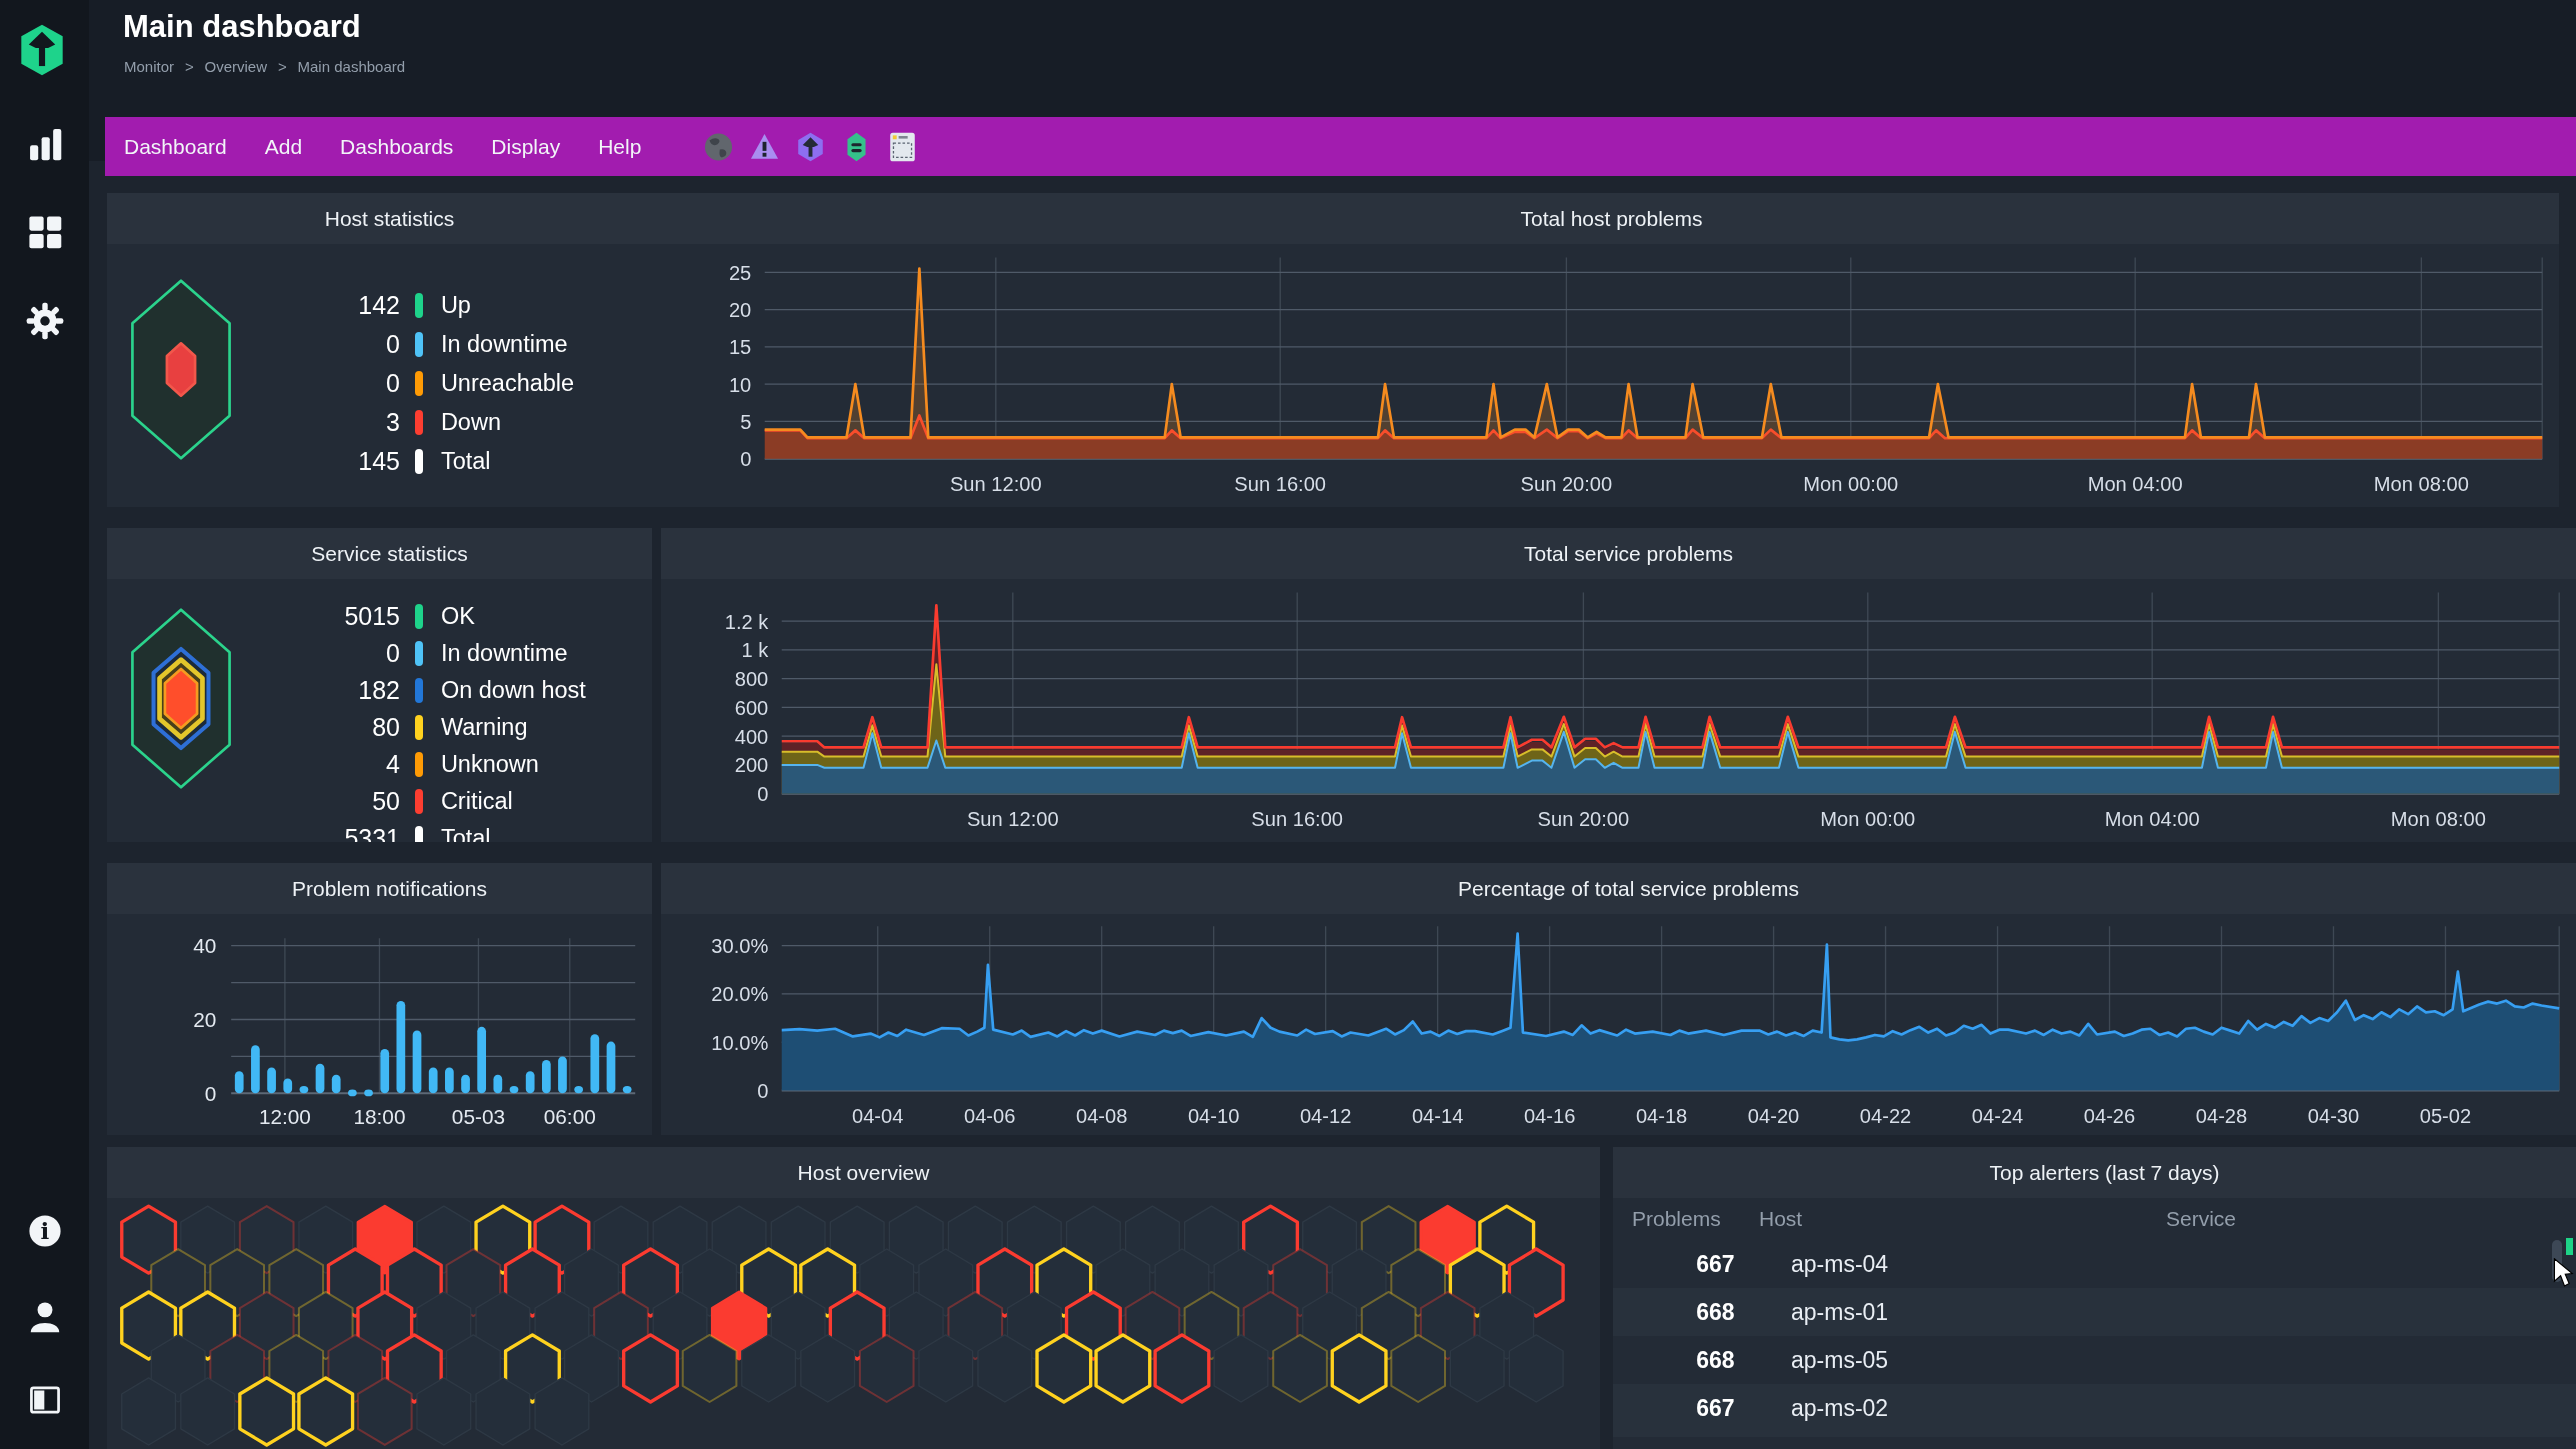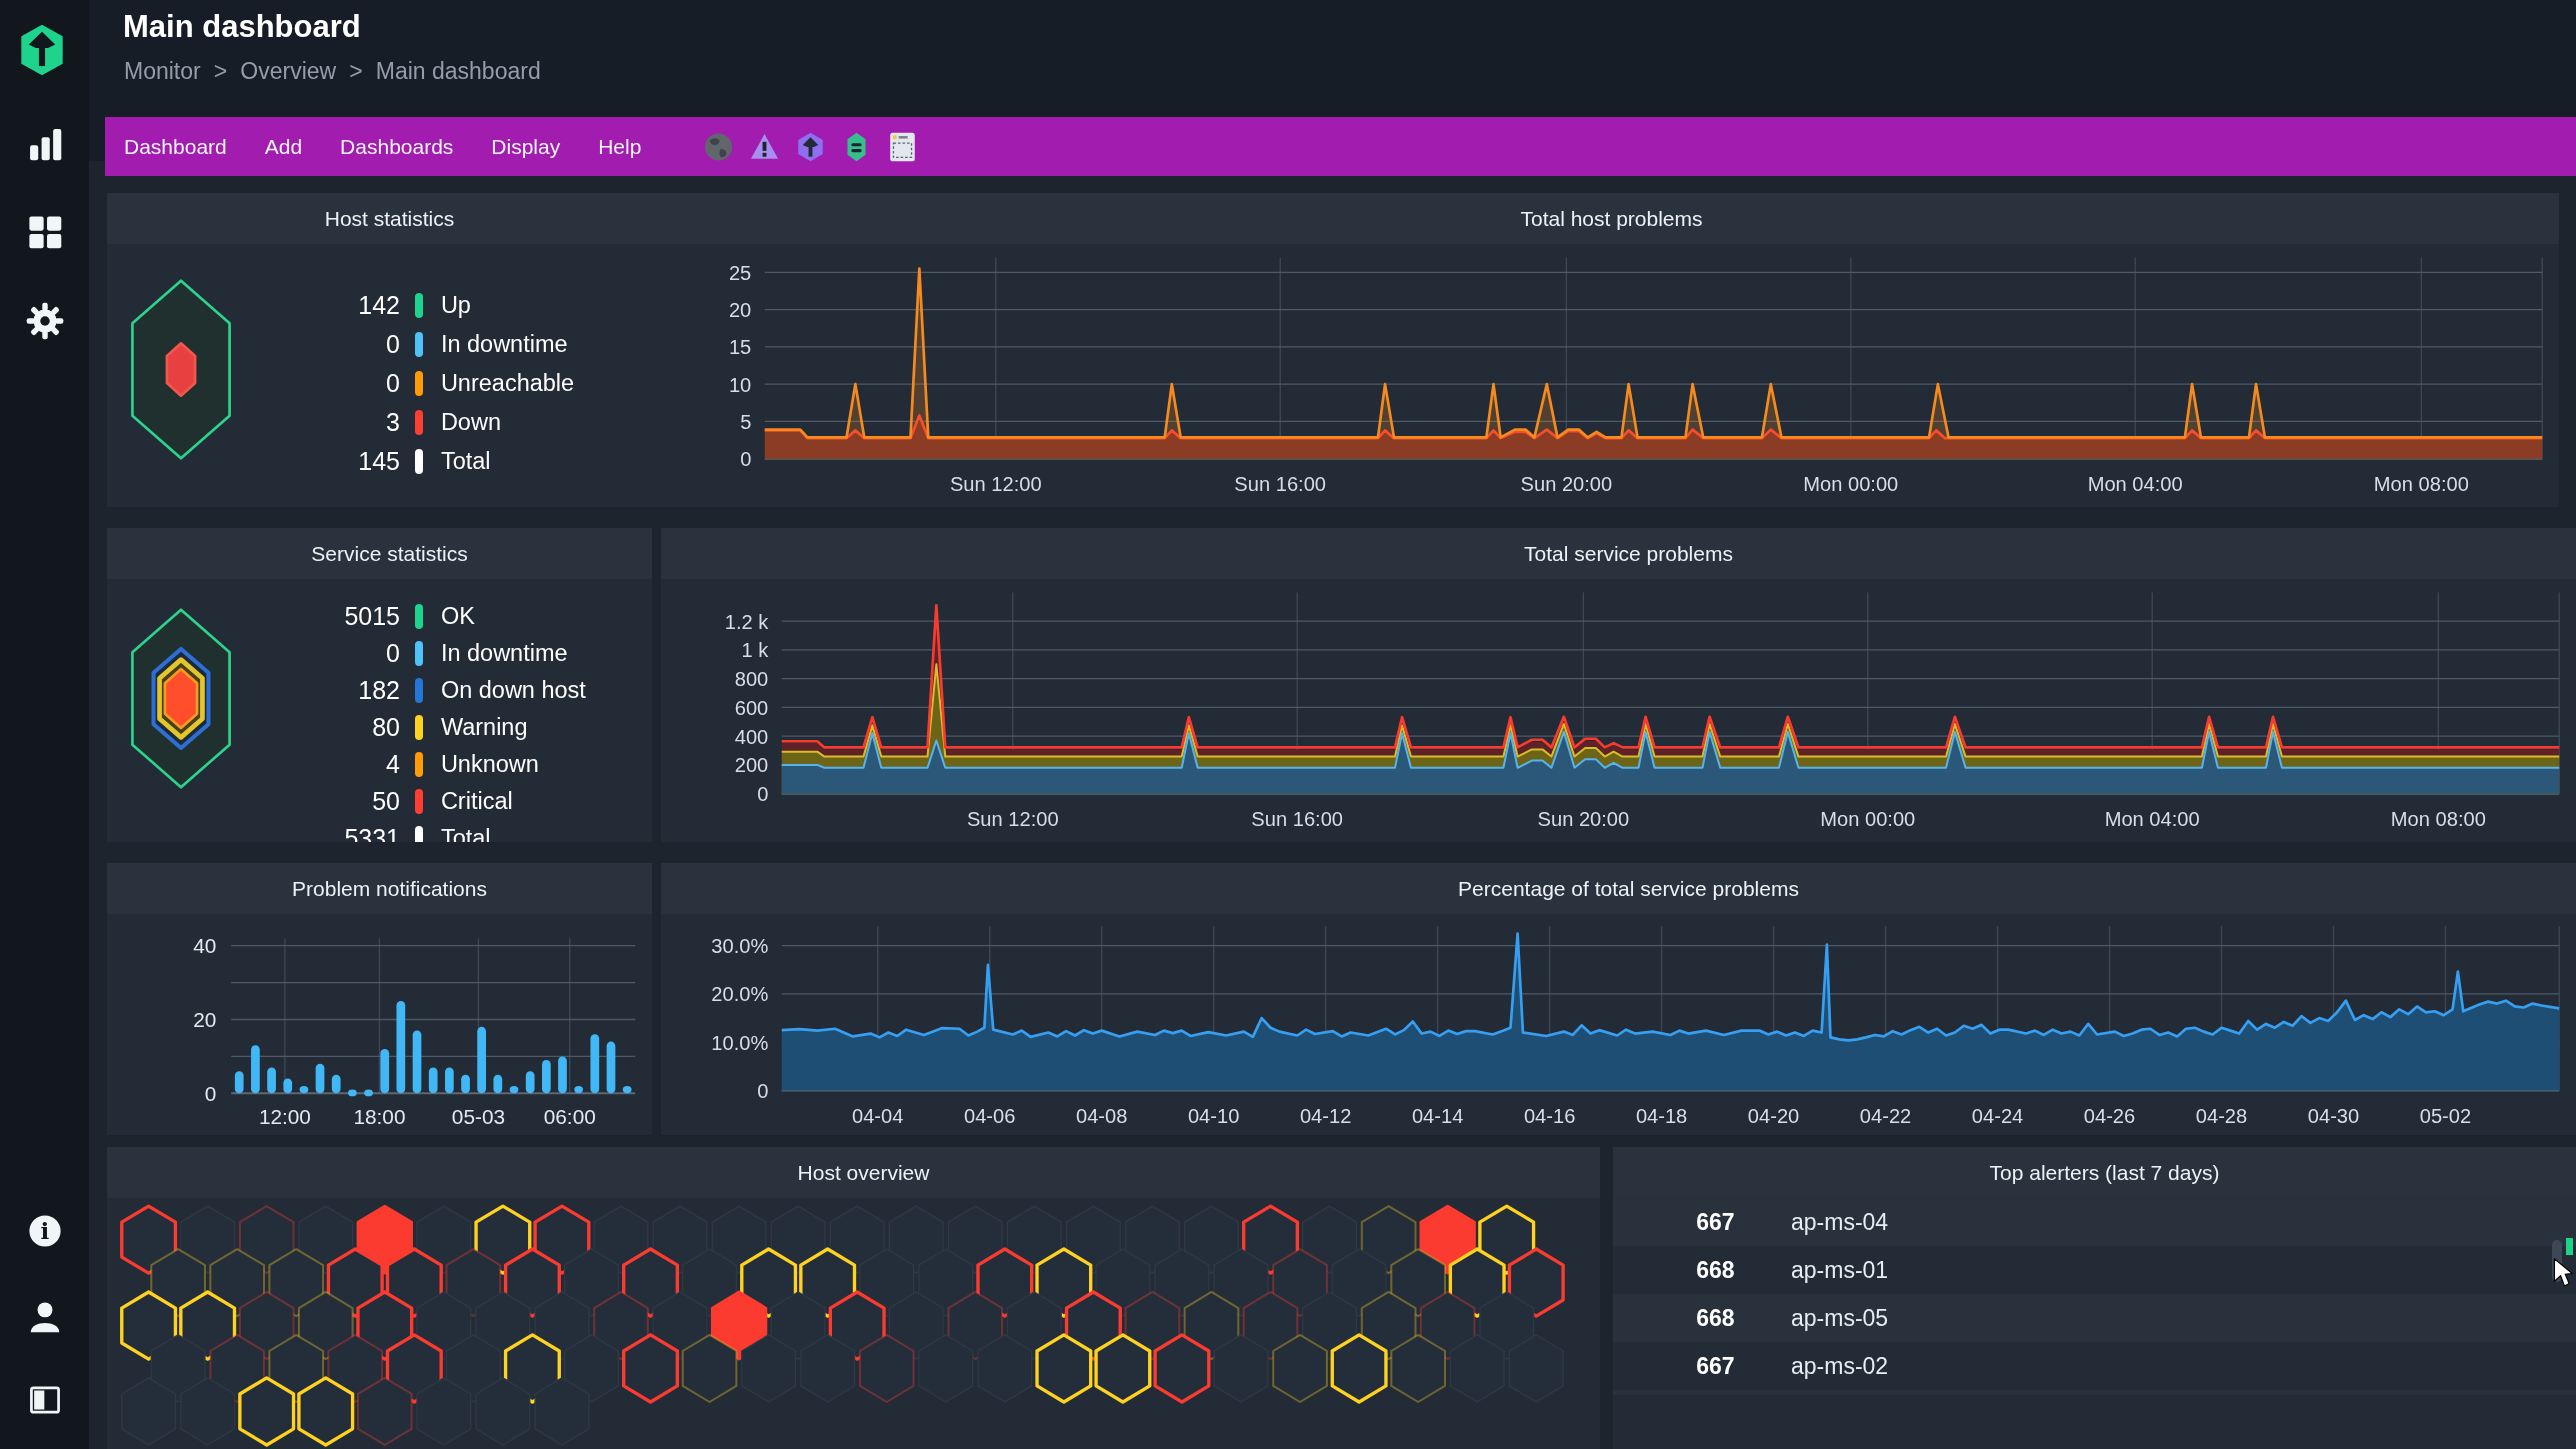"Monitor > Overview > Main" #breadcrumb { font-size: 23px -> 15px }
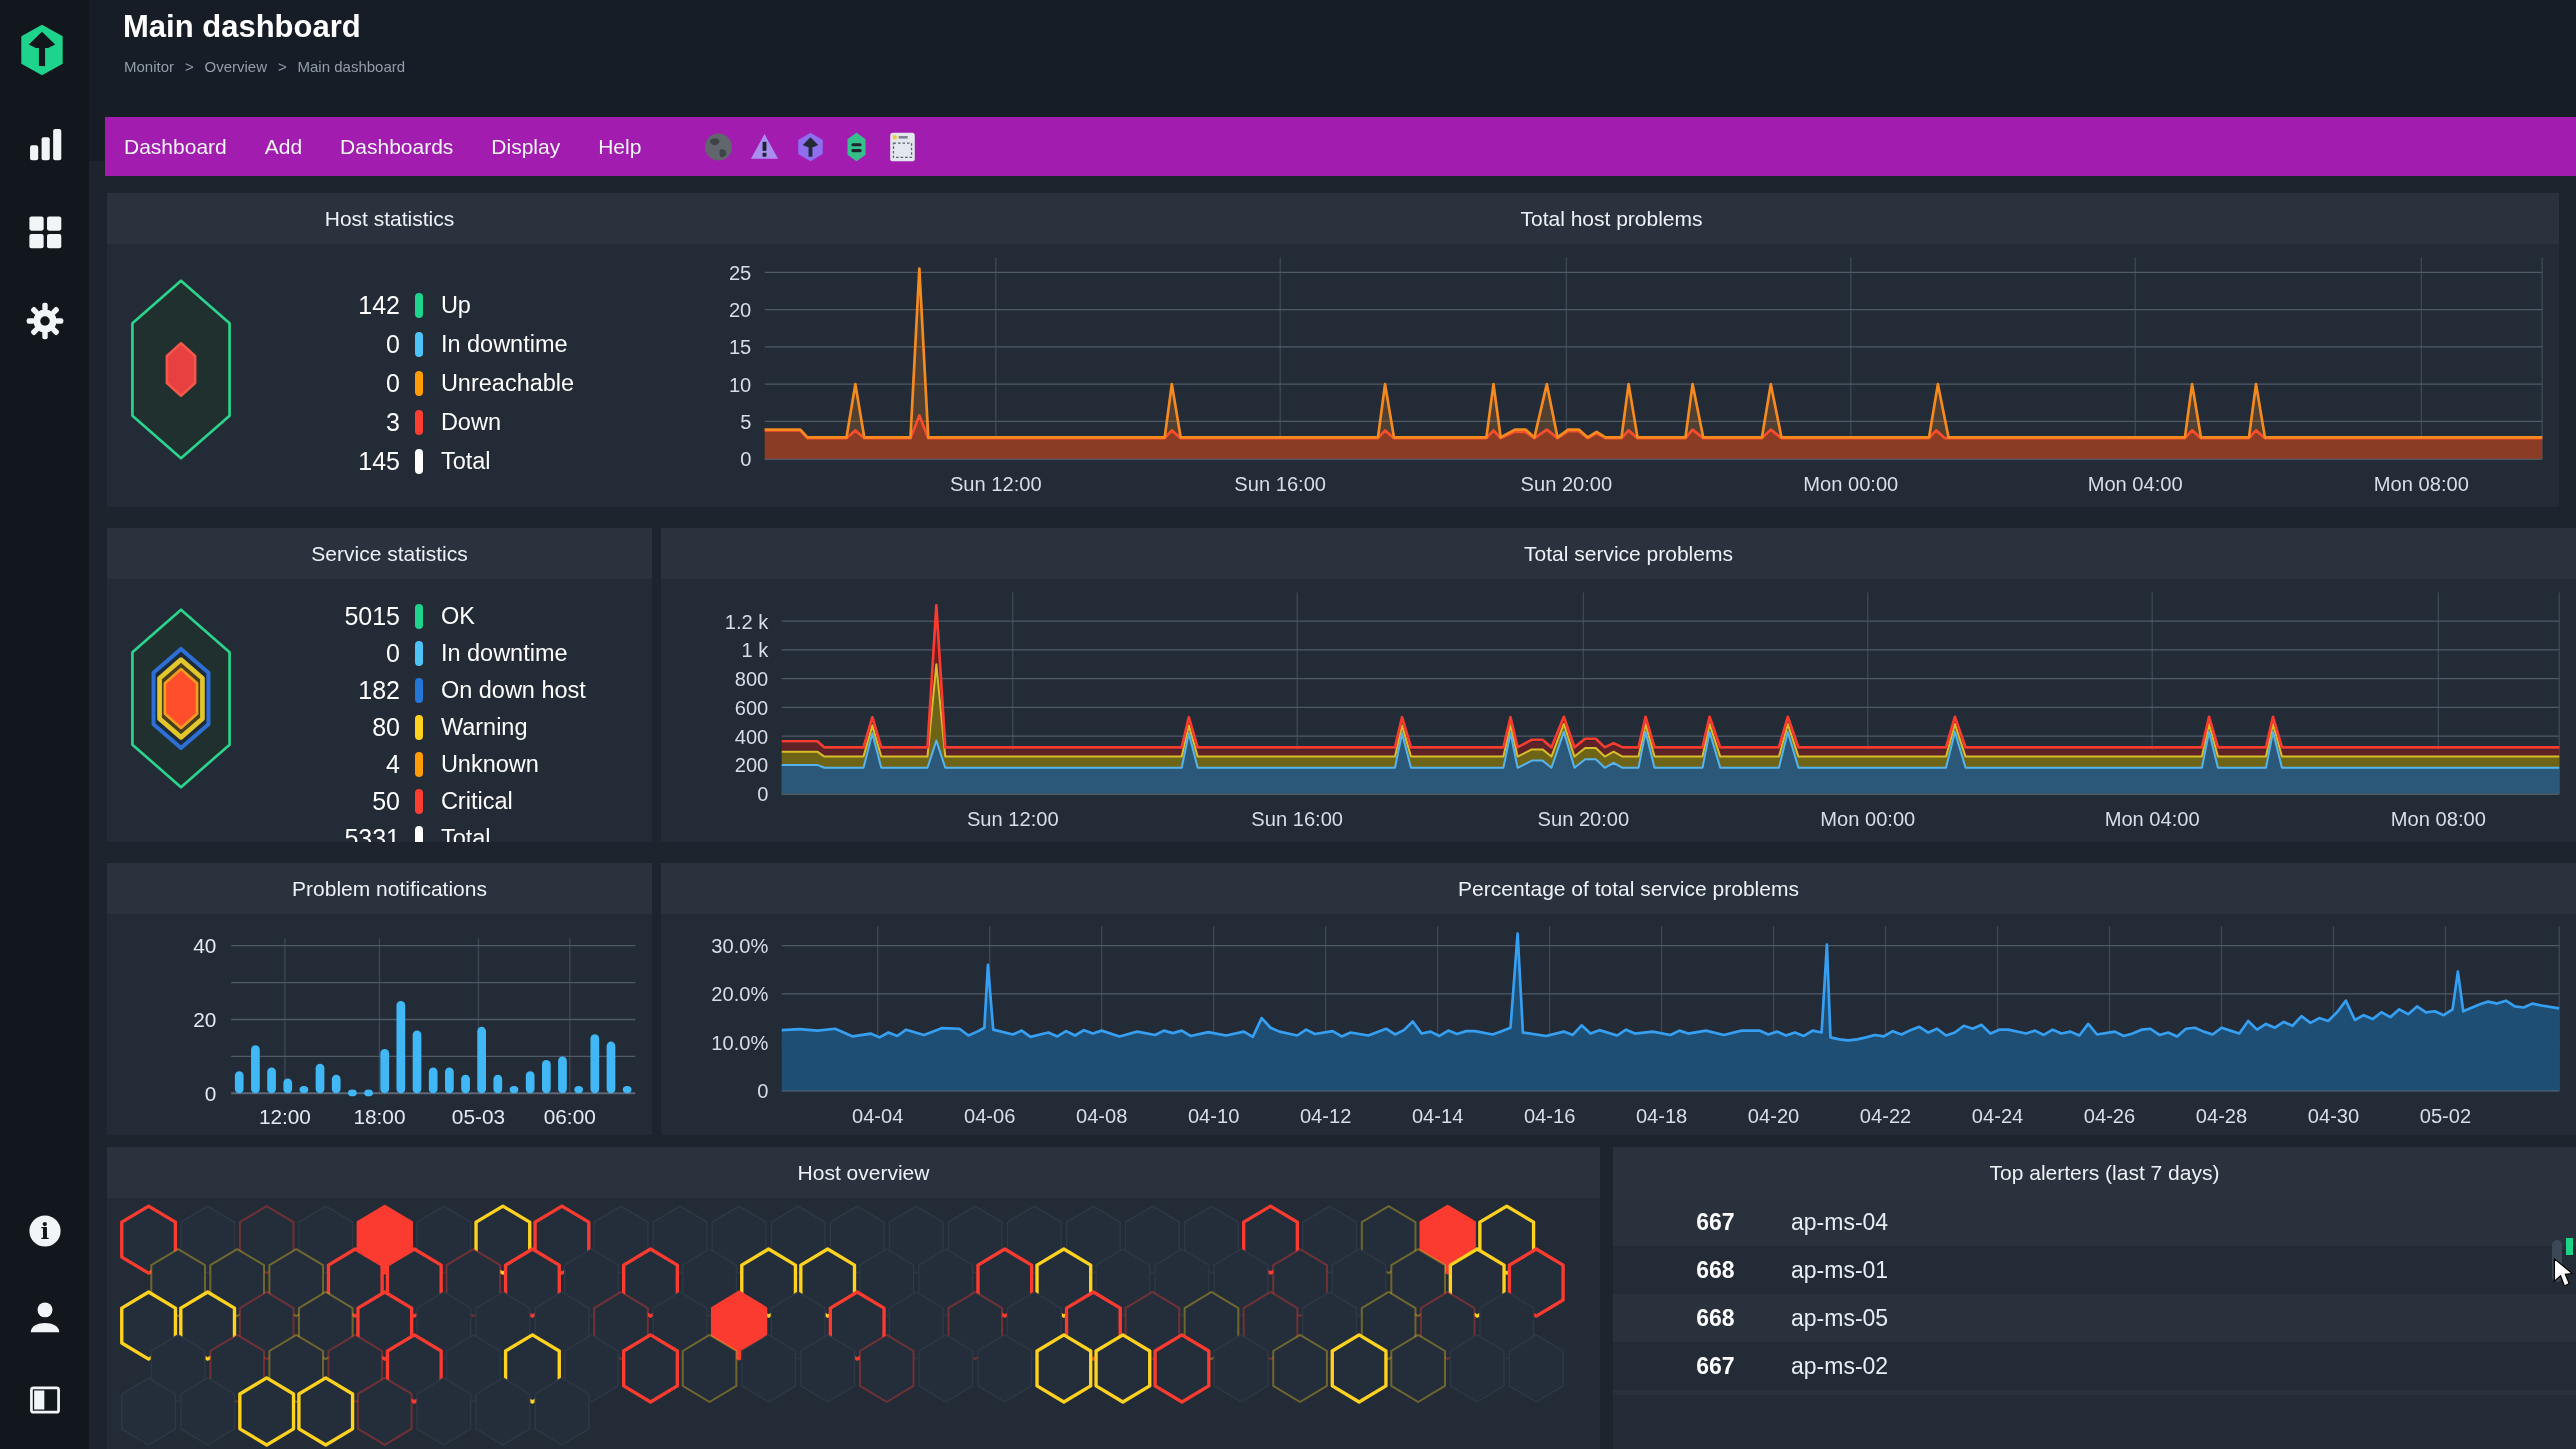"Problems" div.t-head { html: none -> <div> <span>Problems</span> <span>Host</span> <span>Service</span> </div> }
